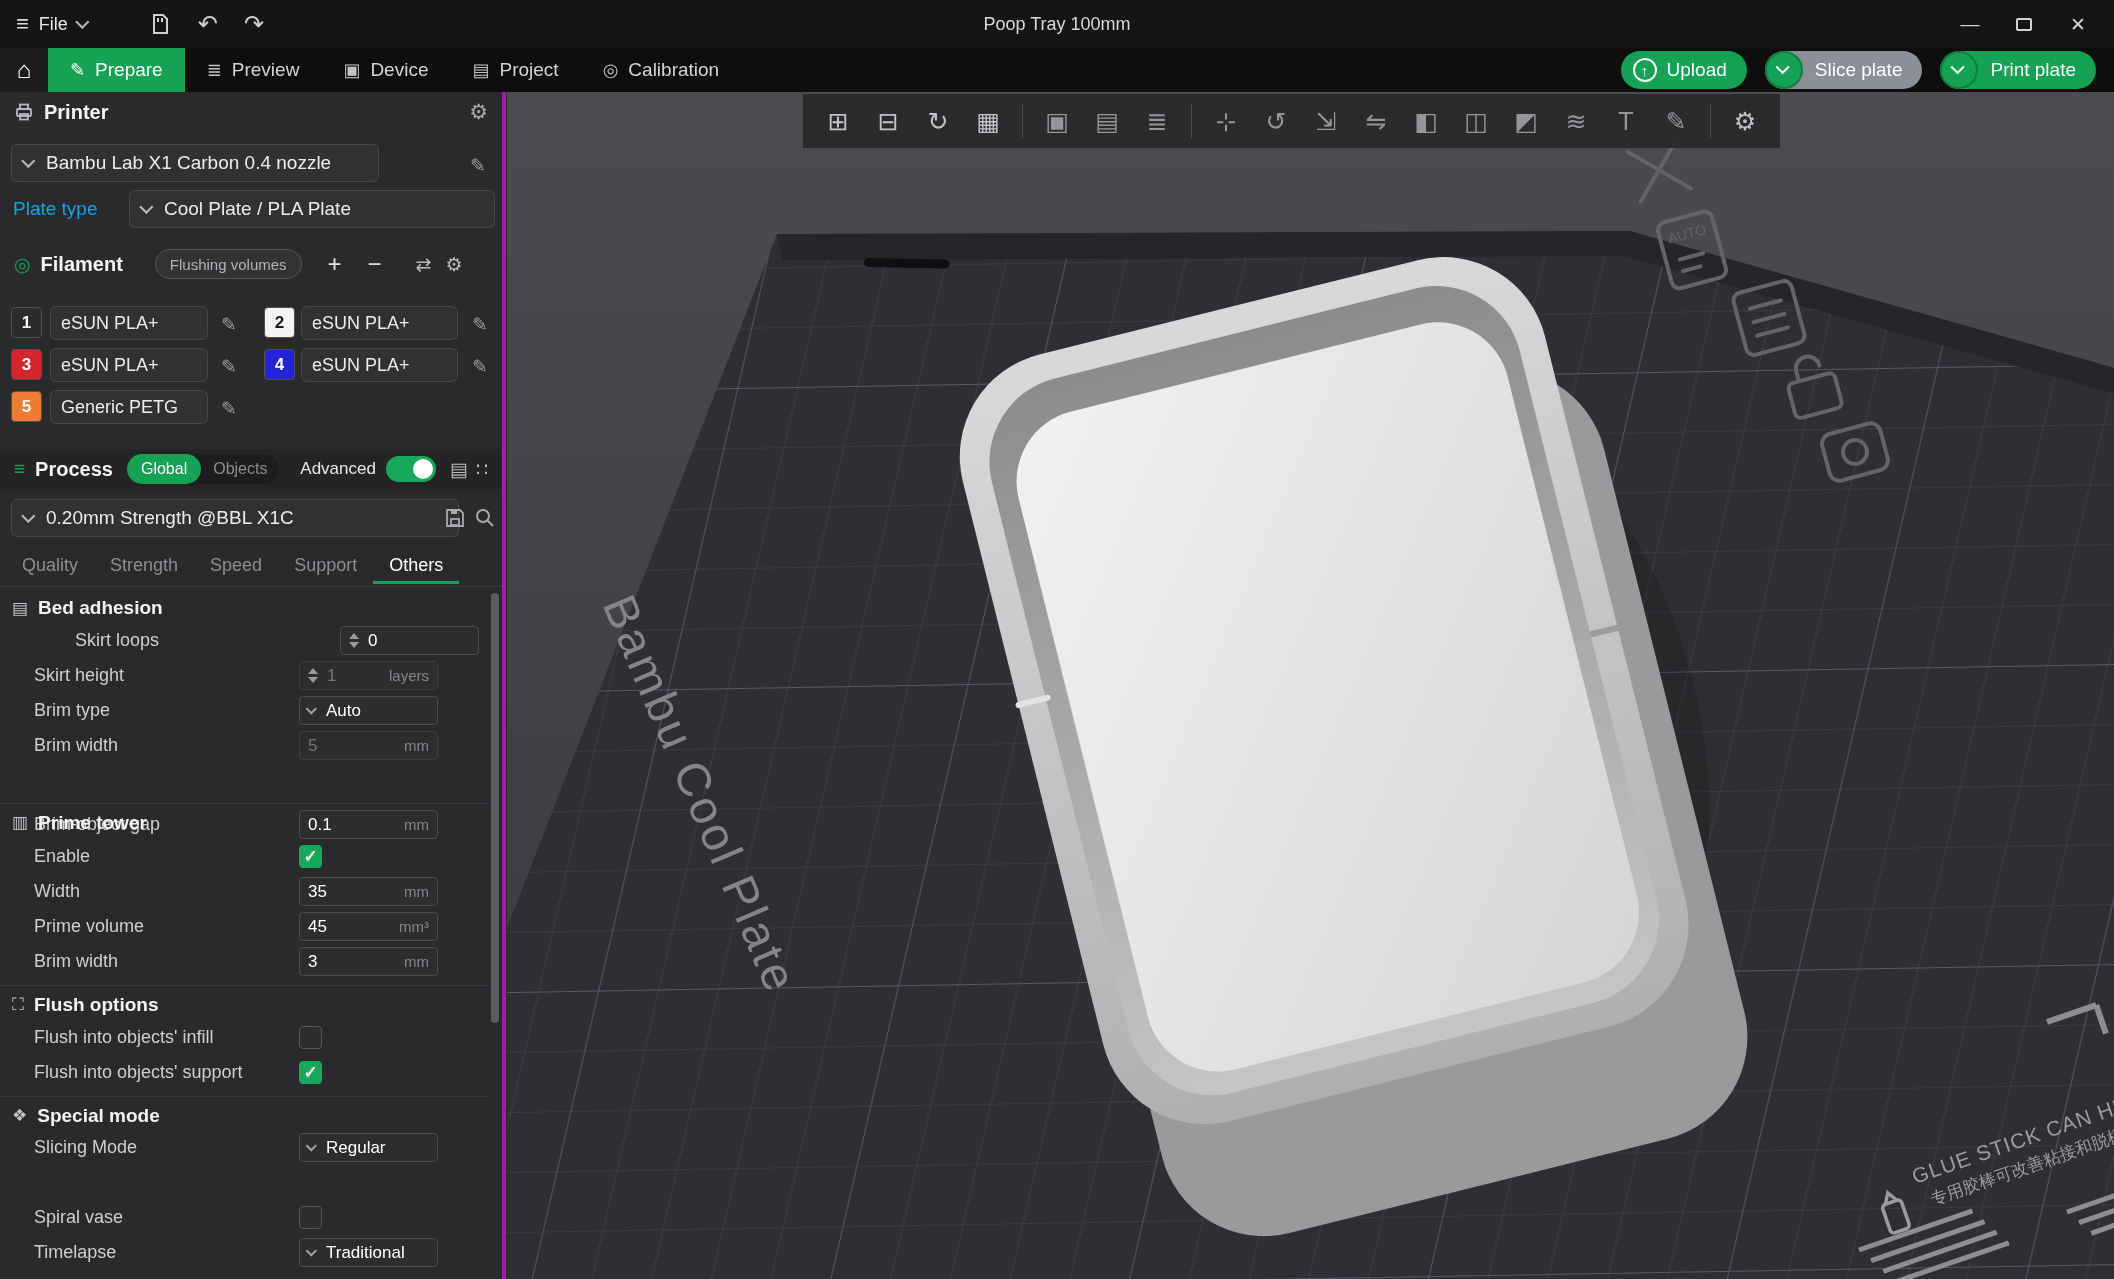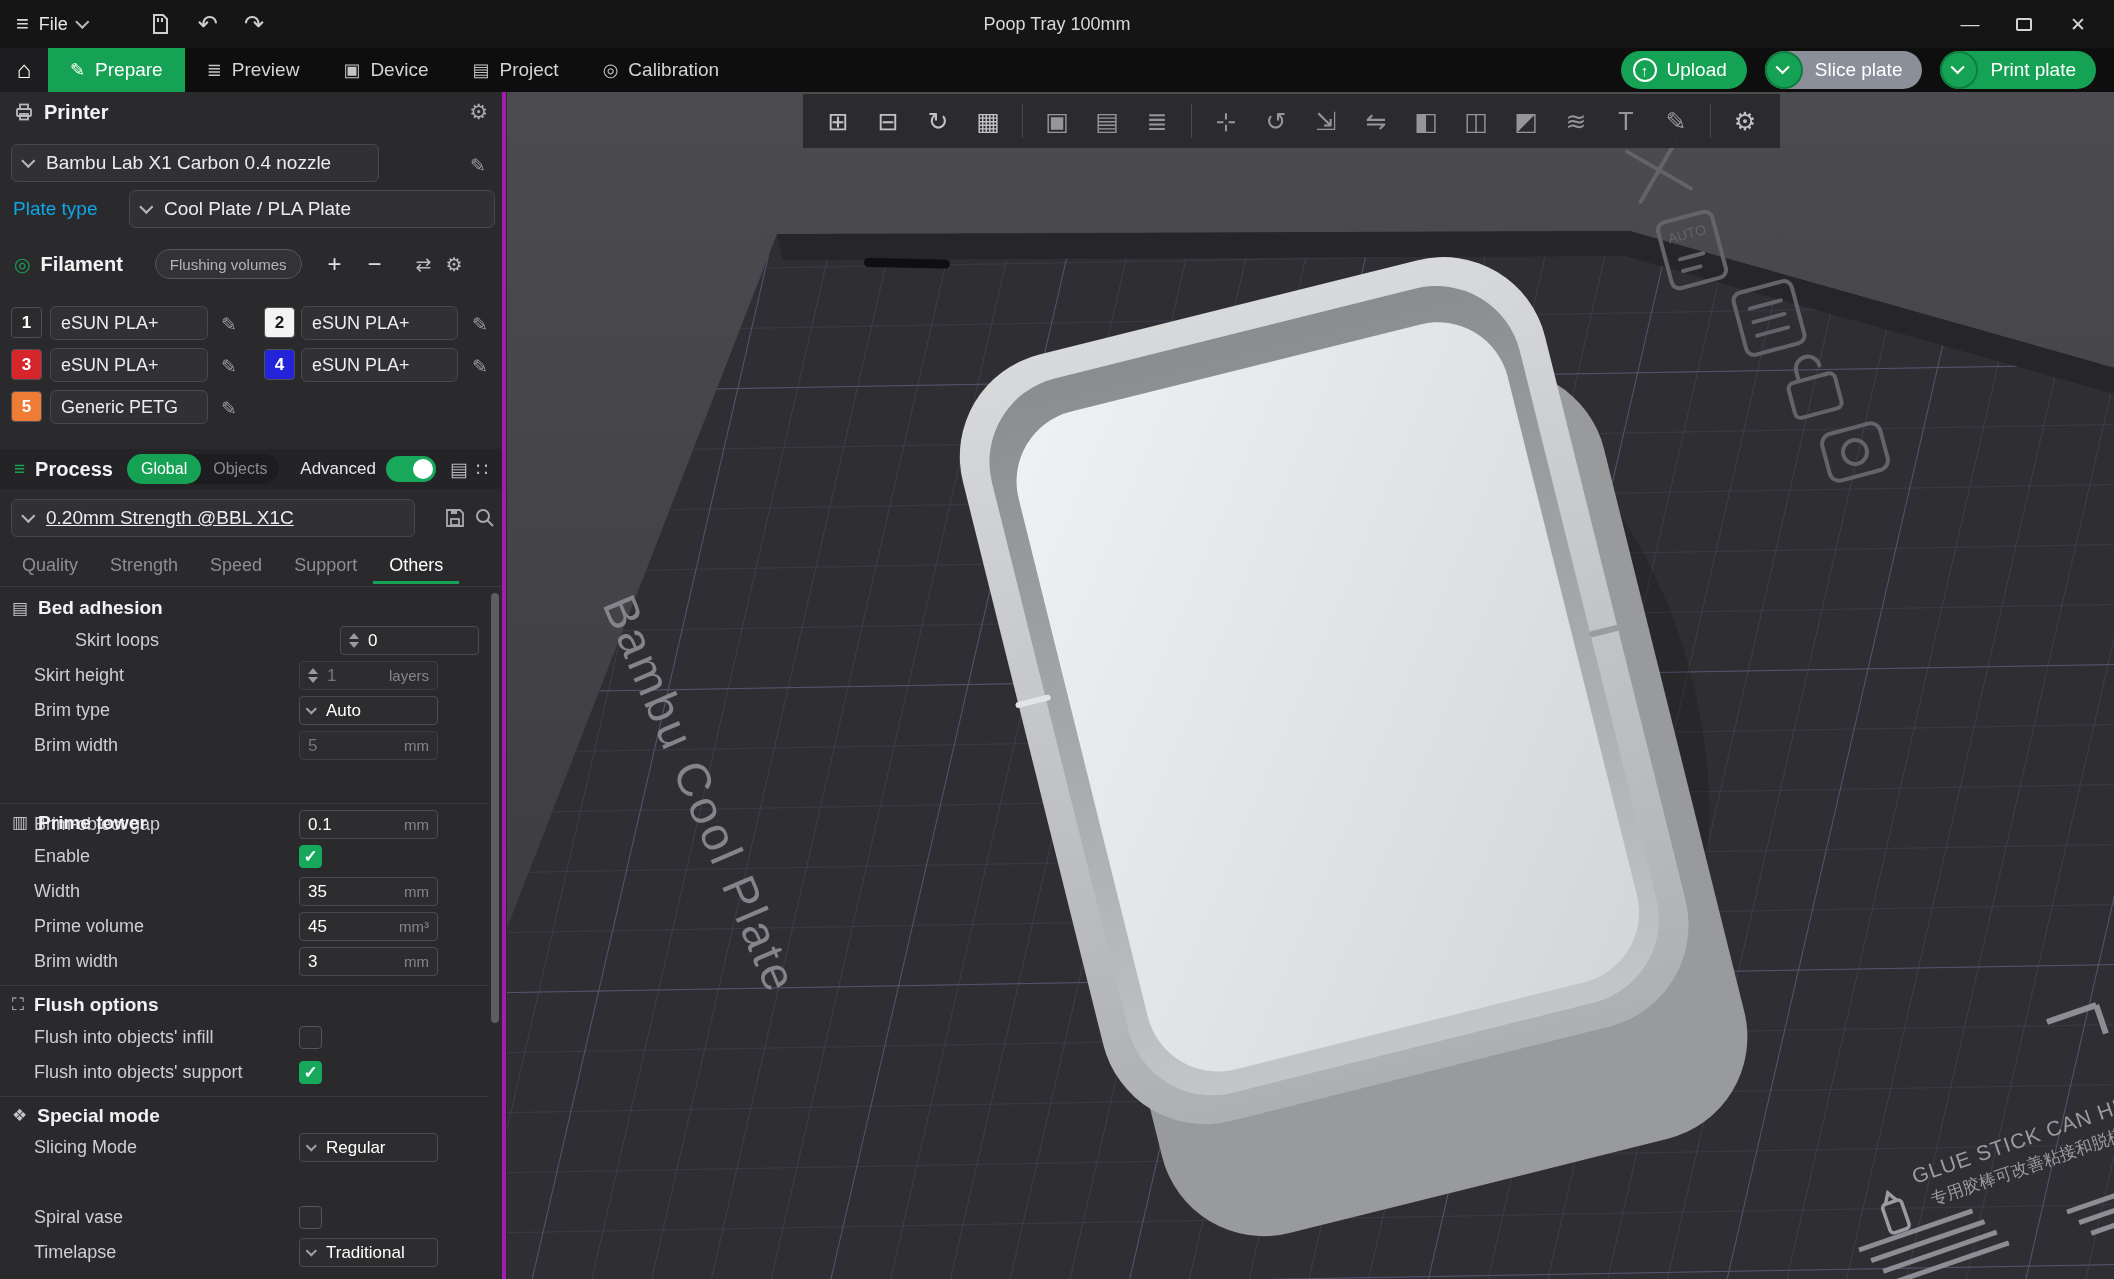"0.20mm Strength @BBL X1C" div.combo { text-decoration: underline -> none; width: 404px -> 448px }
